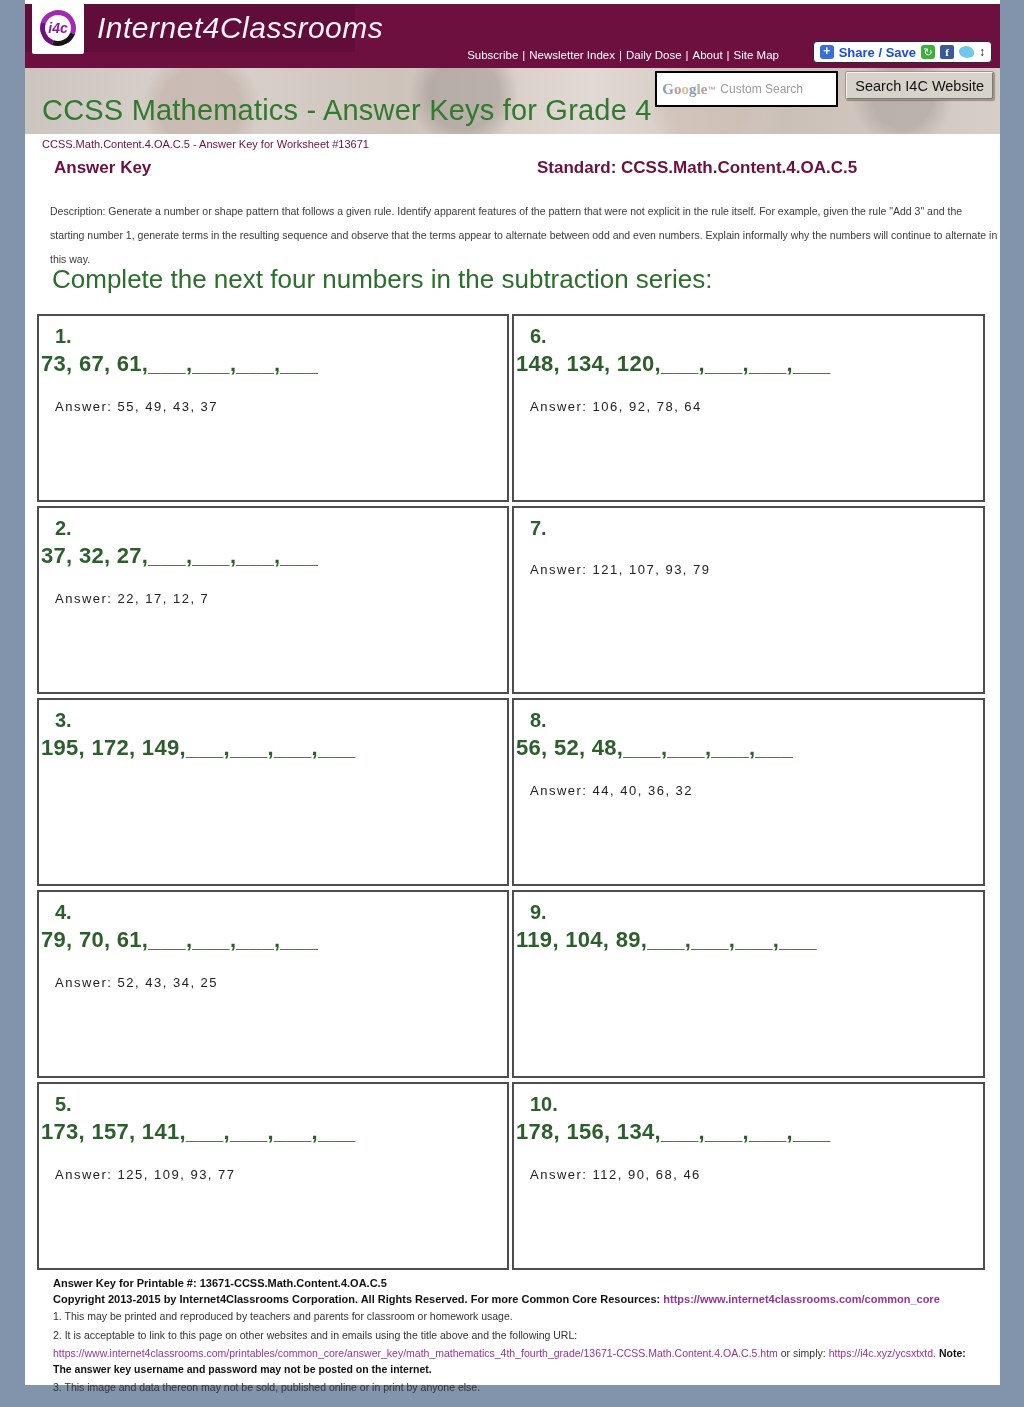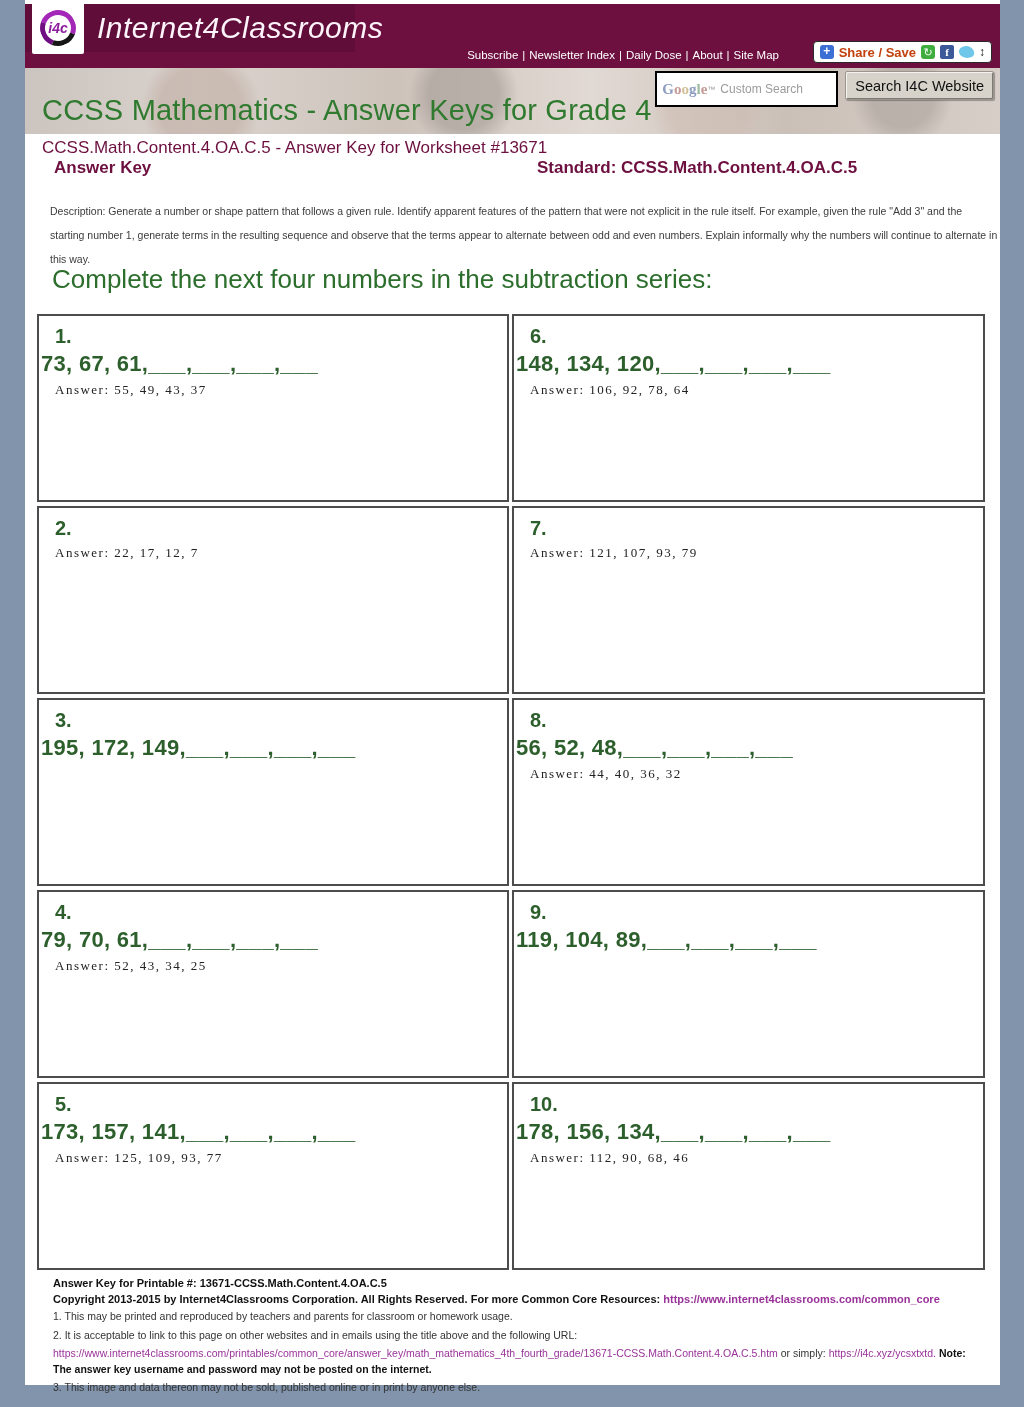"Share / Save" .share-label { color: #c2410c -> #1d4ed8 }
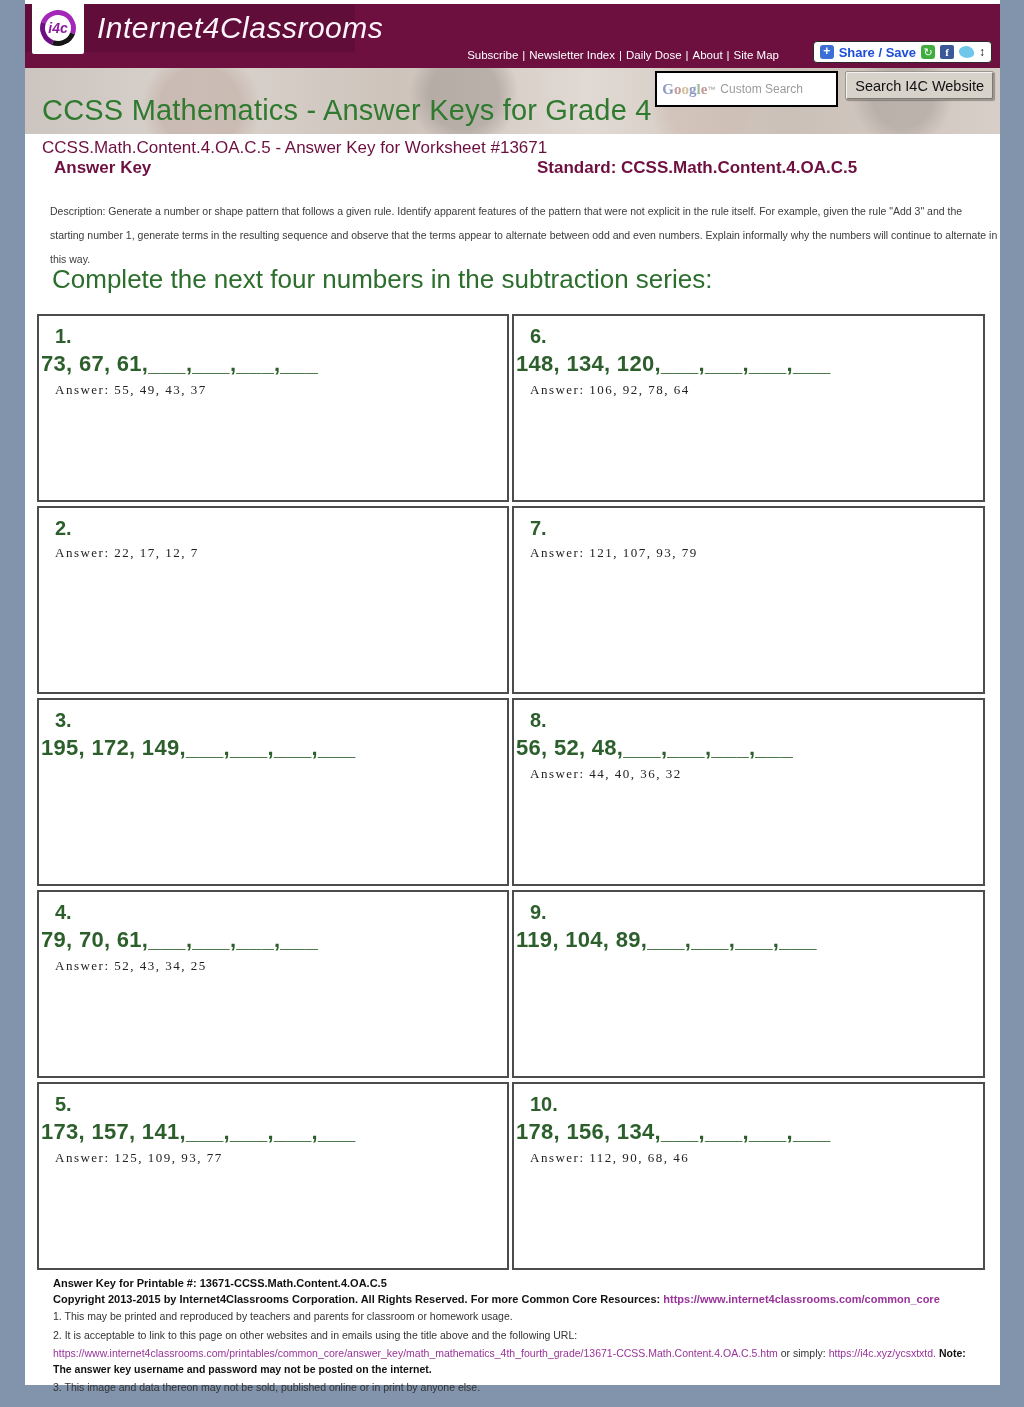"CCSS.Math.Content.4.OA.C.5 - Answer Key" .breadcrumb { font-size: 17px -> 11px }
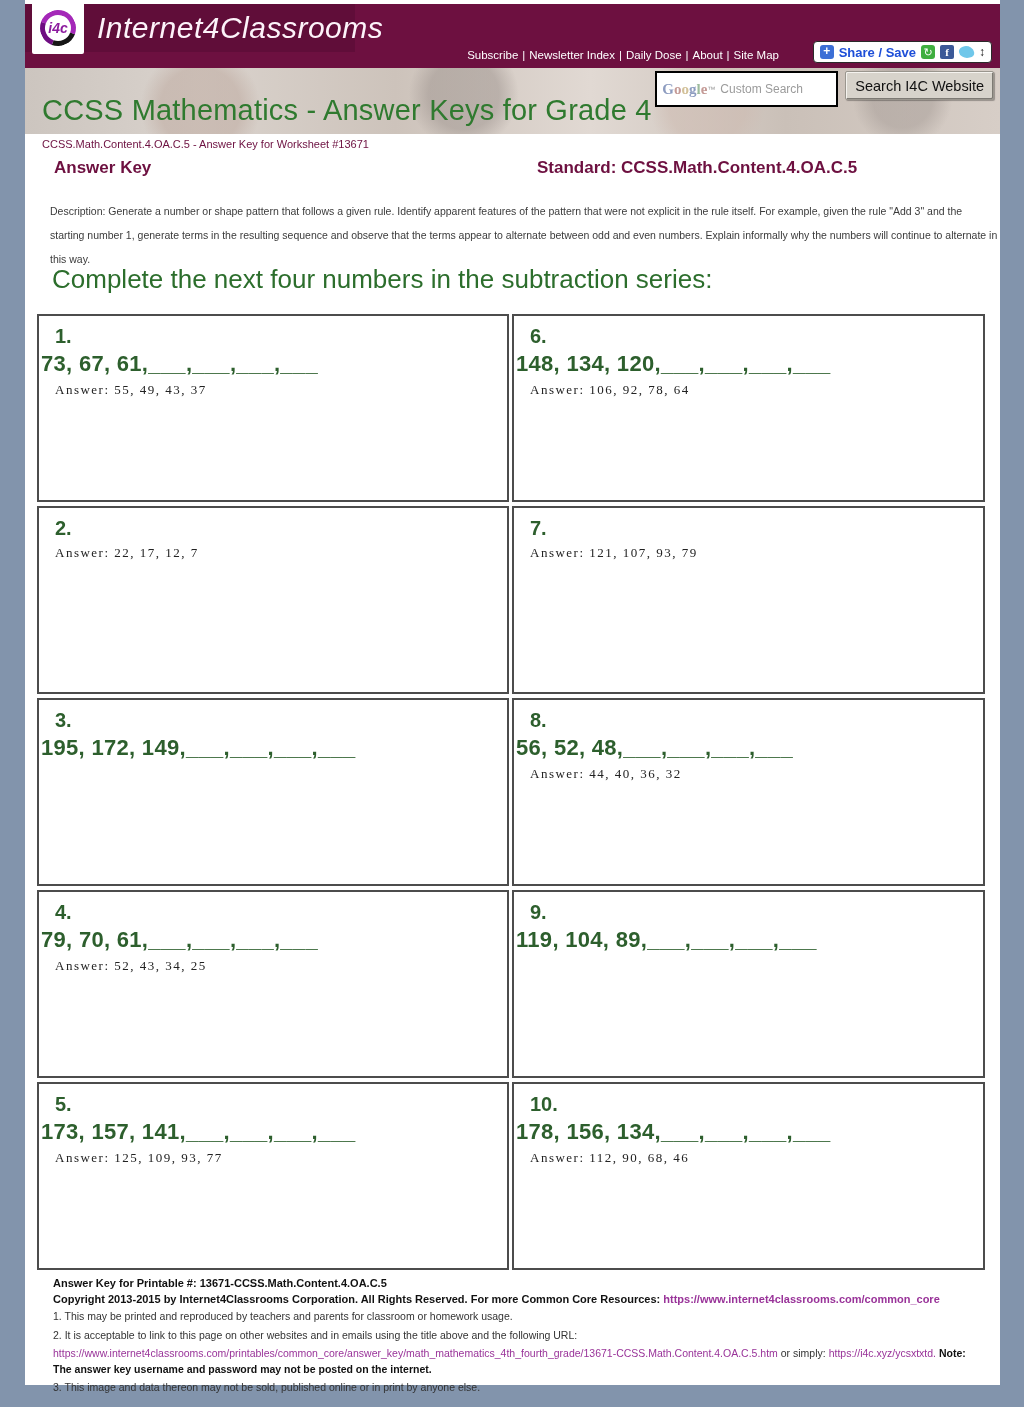"Answer: 55, 49, 43, 37" .p-answer { font-family: Liberation Serif, serif -> Liberation Sans, sans-serif; margin: 5px 0 0 16px -> 22px 0 0 16px }
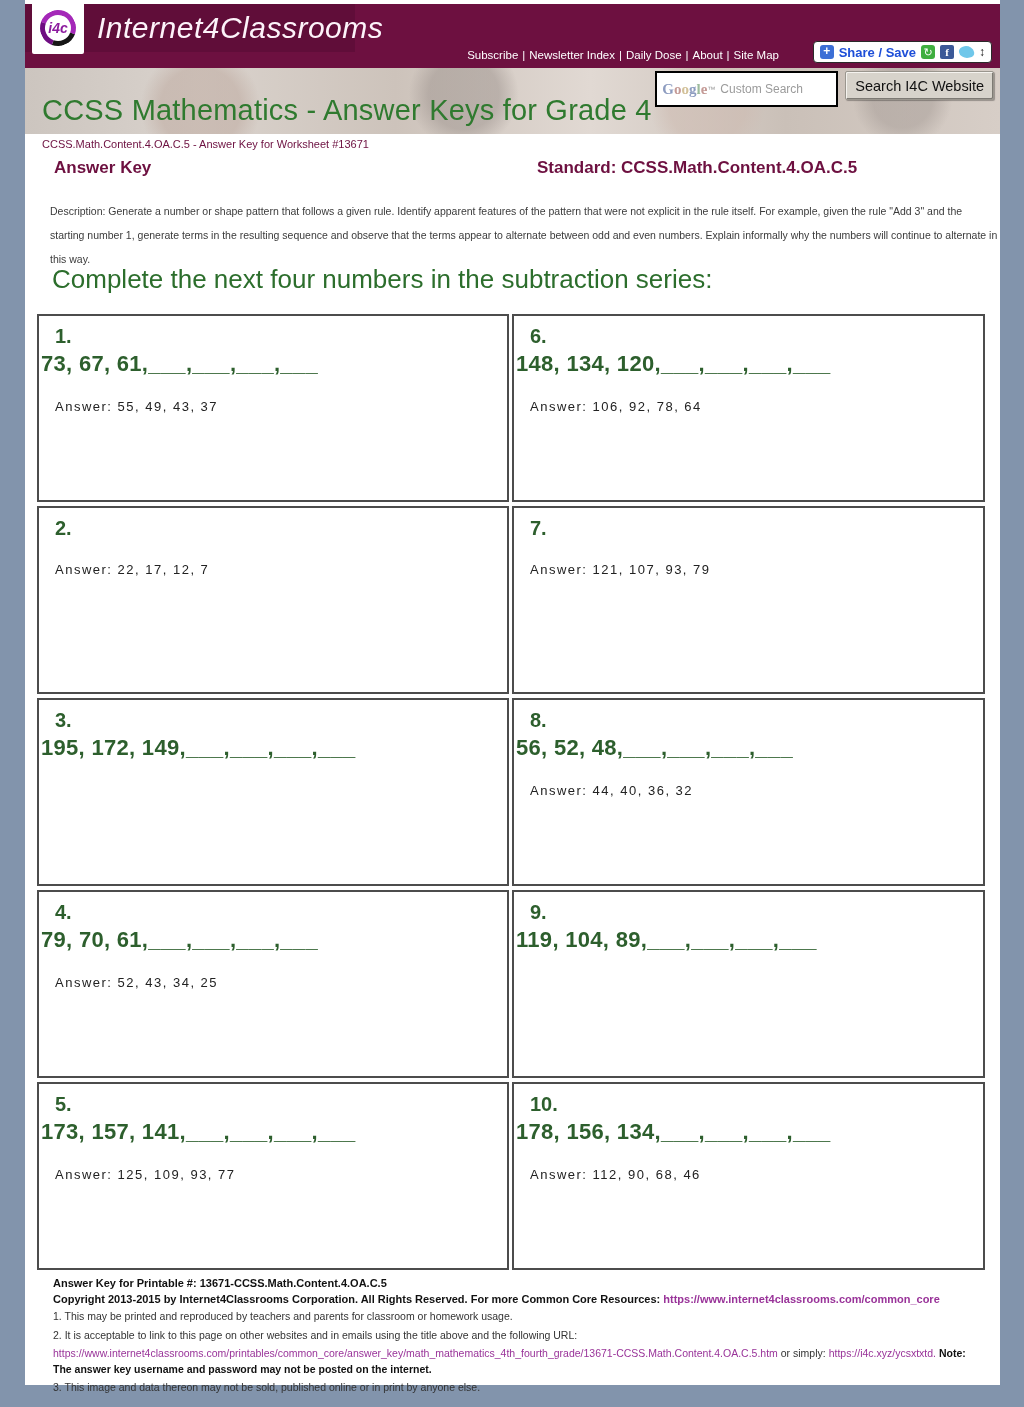"37, 32, 27,___,___,___,___" div.p-series { html: none -> <div>37, 32, 27,___,___,___,___</div> }
